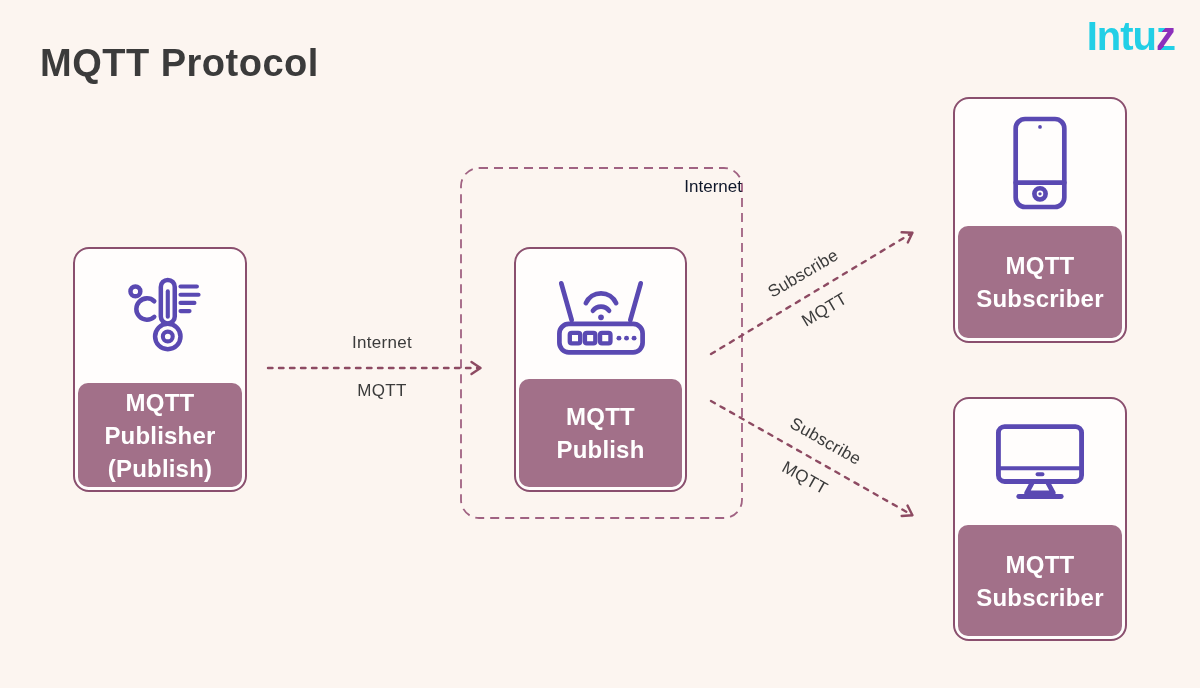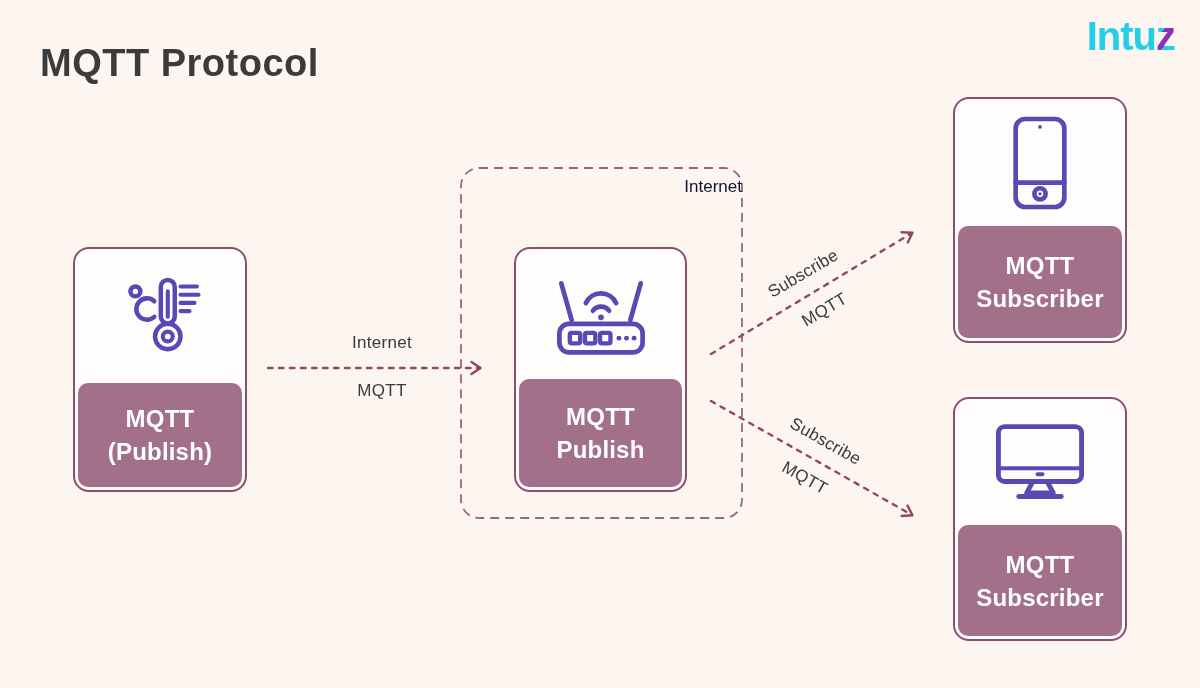"Publisher" span { html: none -> <span>Publisher</span> }
